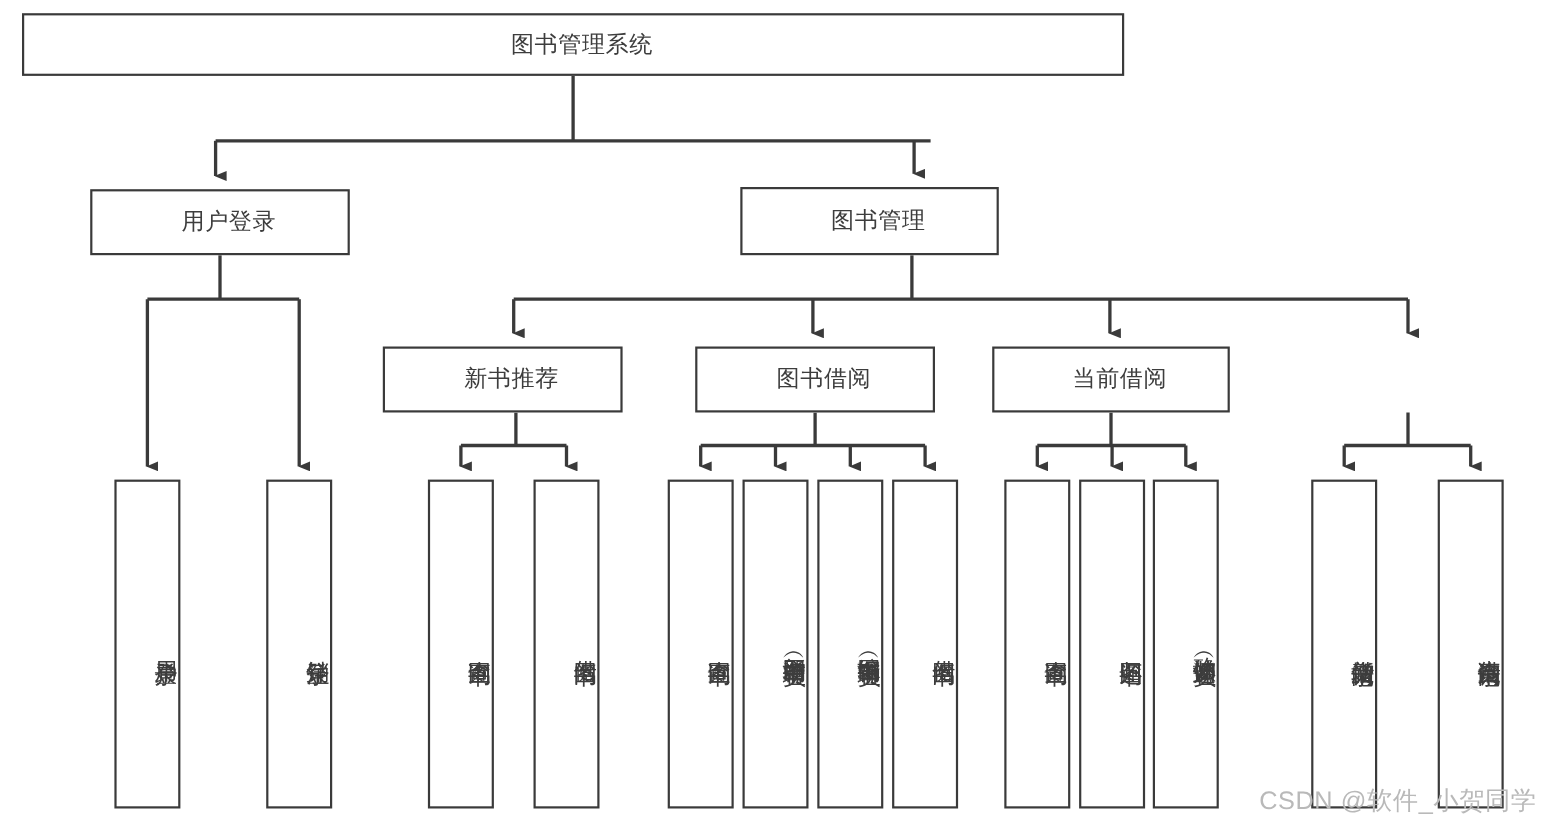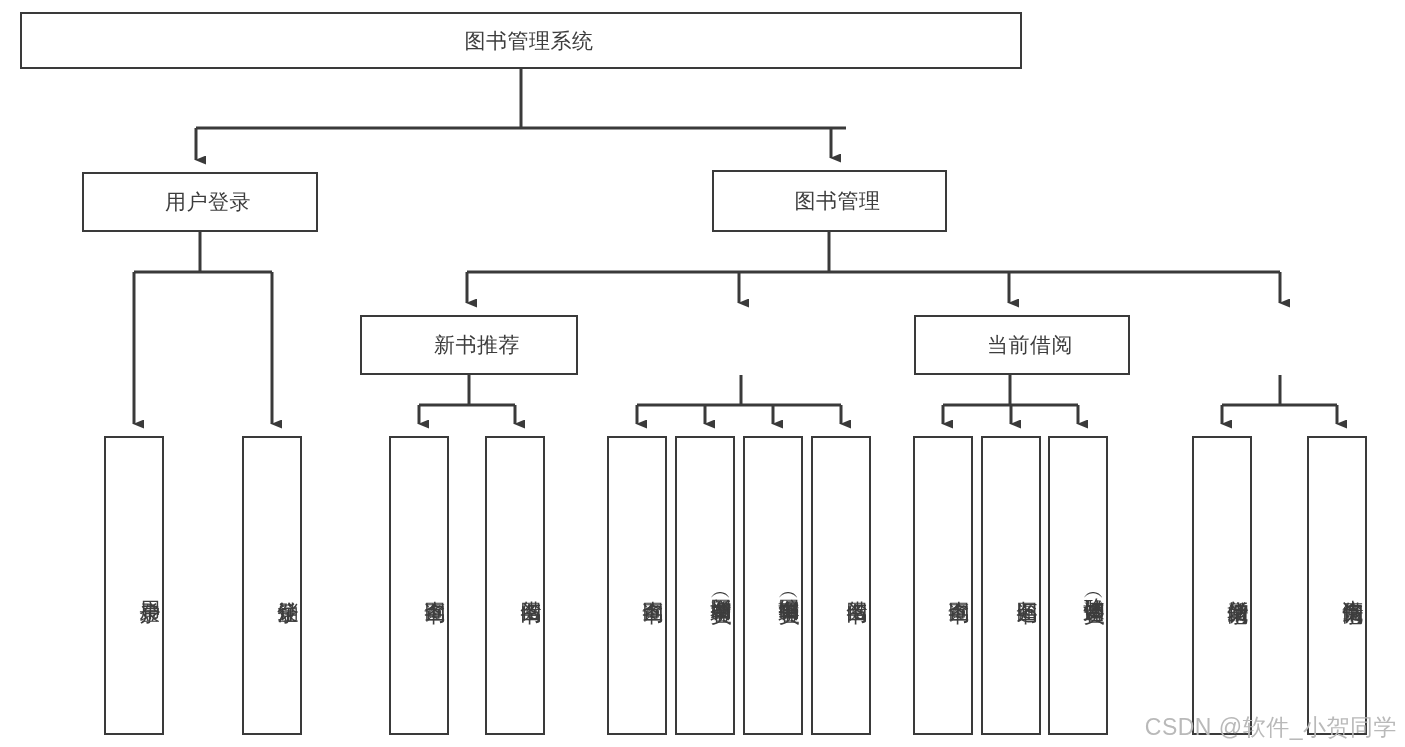"图书管理" div.node { left: 712px -> 673px }
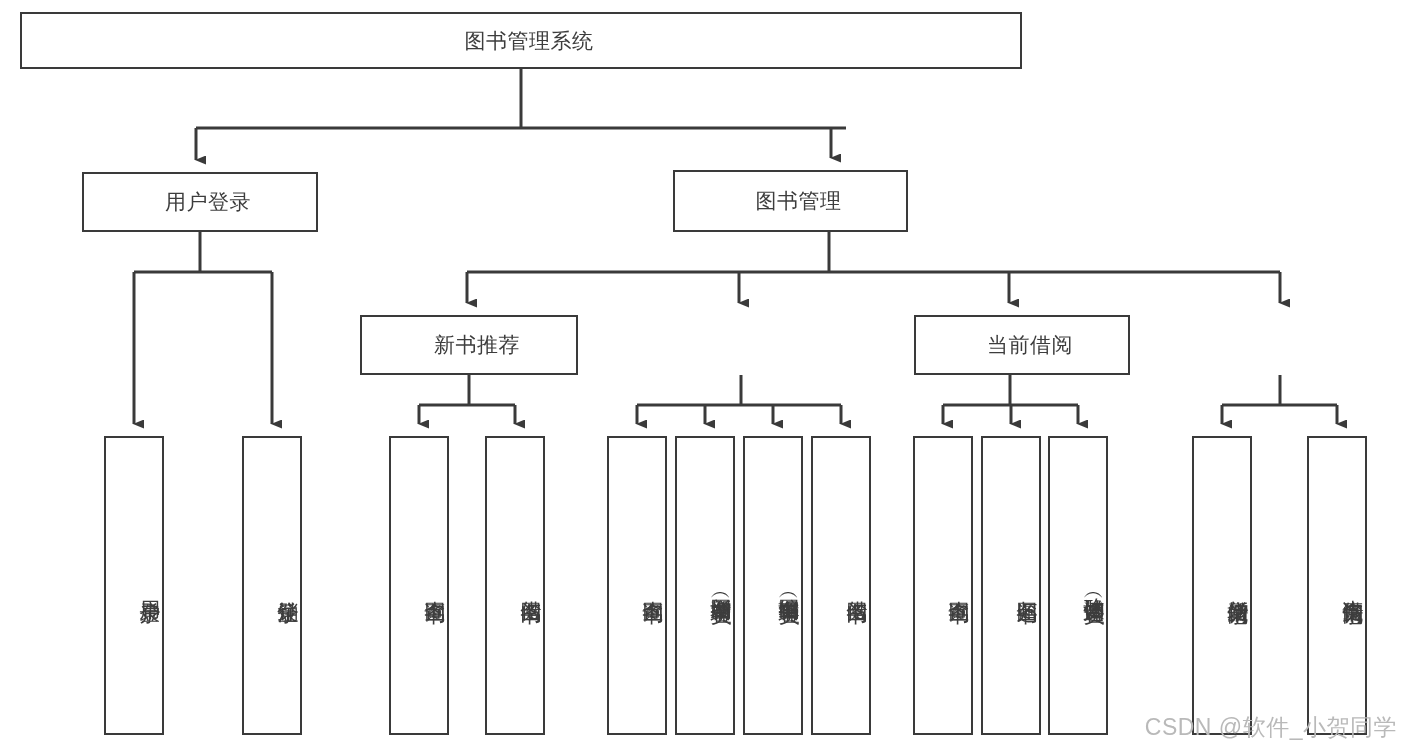"新书推荐" div.node { left: 360px -> 348px }
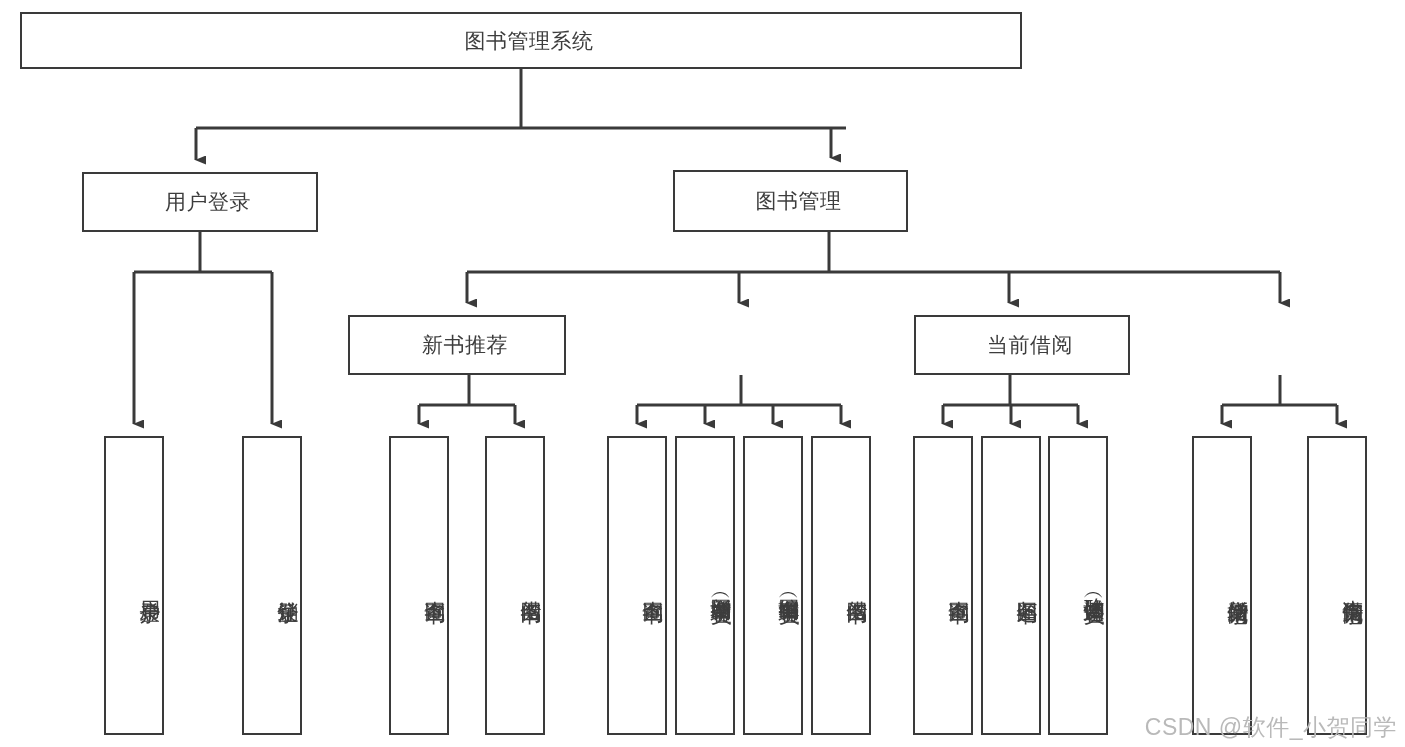"图书借阅" div.node { html: none -> <div>图书借阅</div> }
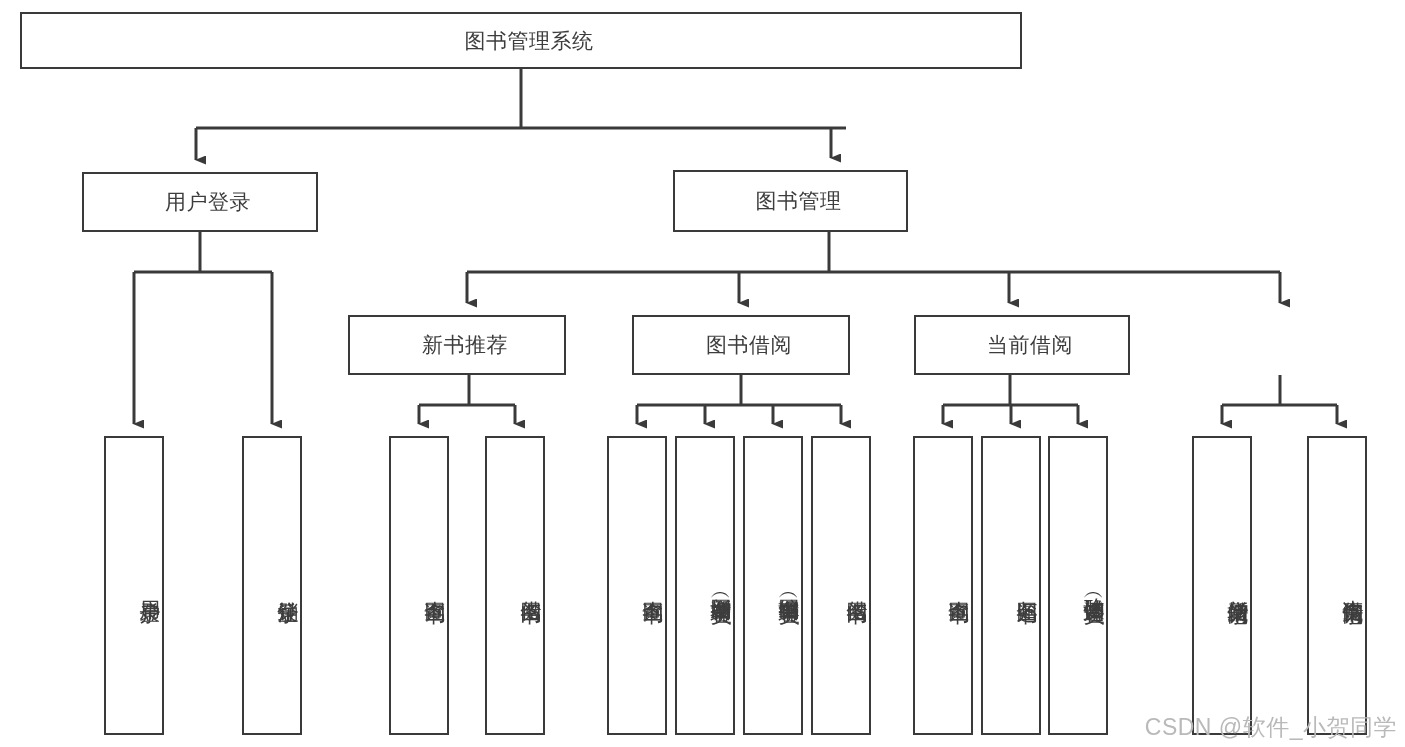"当前借阅" div.node { margin-left: 12px -> none }
